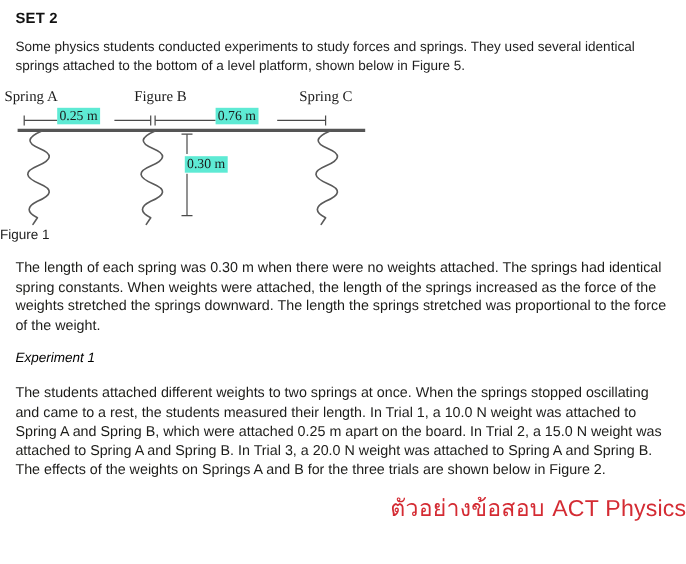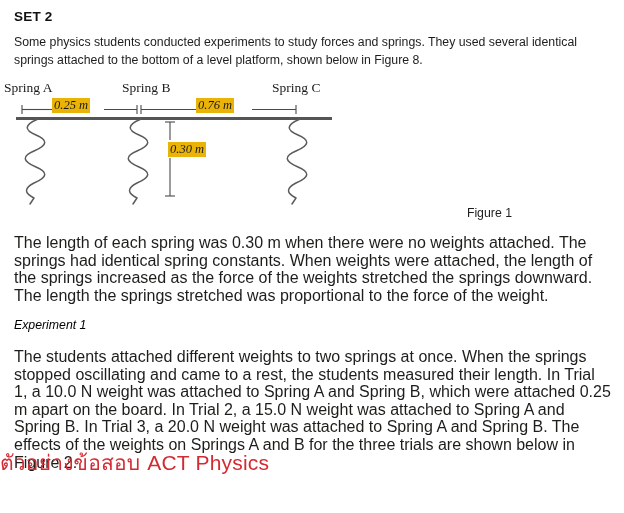"Some physics students conducted" div.intro { text: 8 -> 5 }
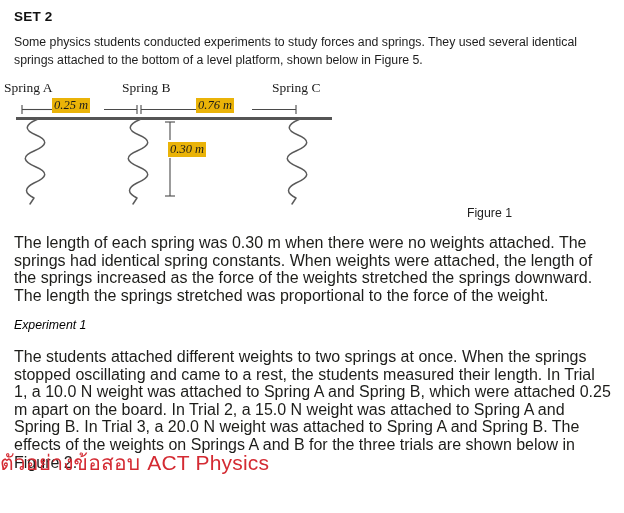"Spring B" div.spring-label { text: Spring -> Figure }
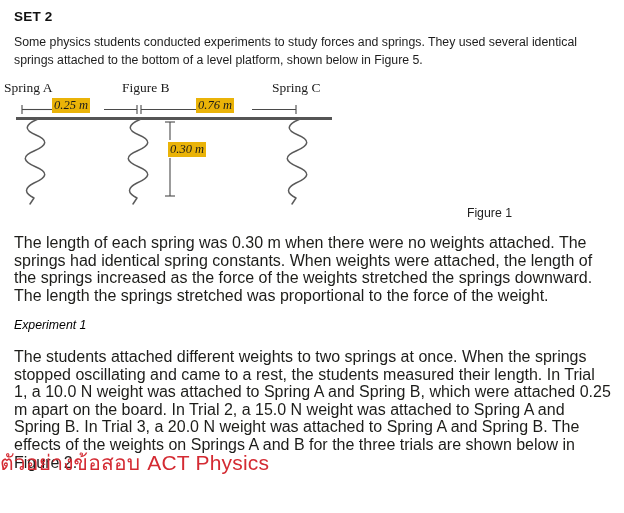"0.25 m" .dim-text { background: #eab308 -> #5eead4; font-style: italic -> none }
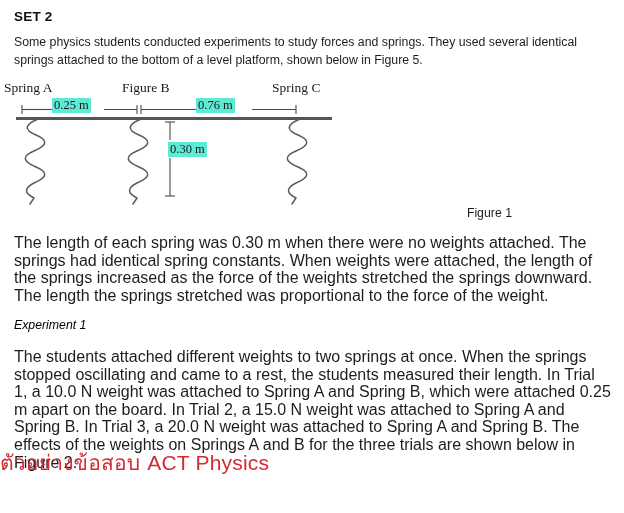"Figure 1" .fig-caption { text-align: right -> left }
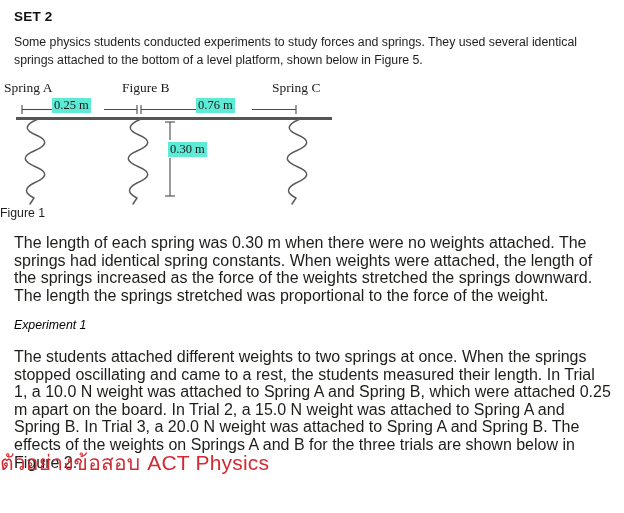"The length of each spring" .para { font-size: 16px -> 13px }
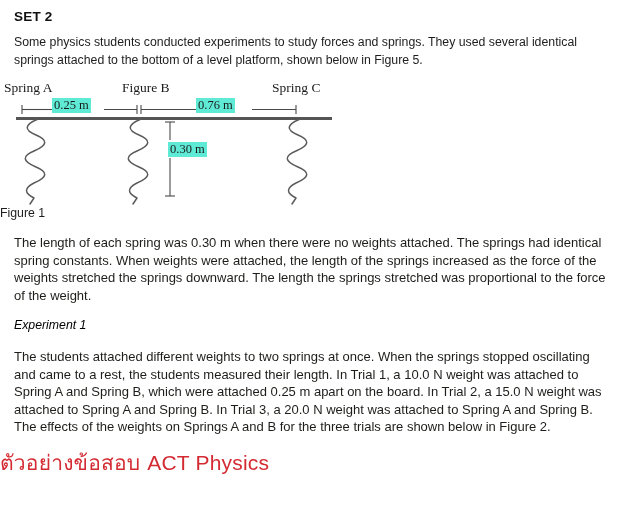"ตัวอย่างข้อสอบ ACT Physics" .watermark { text-align: left -> right }
